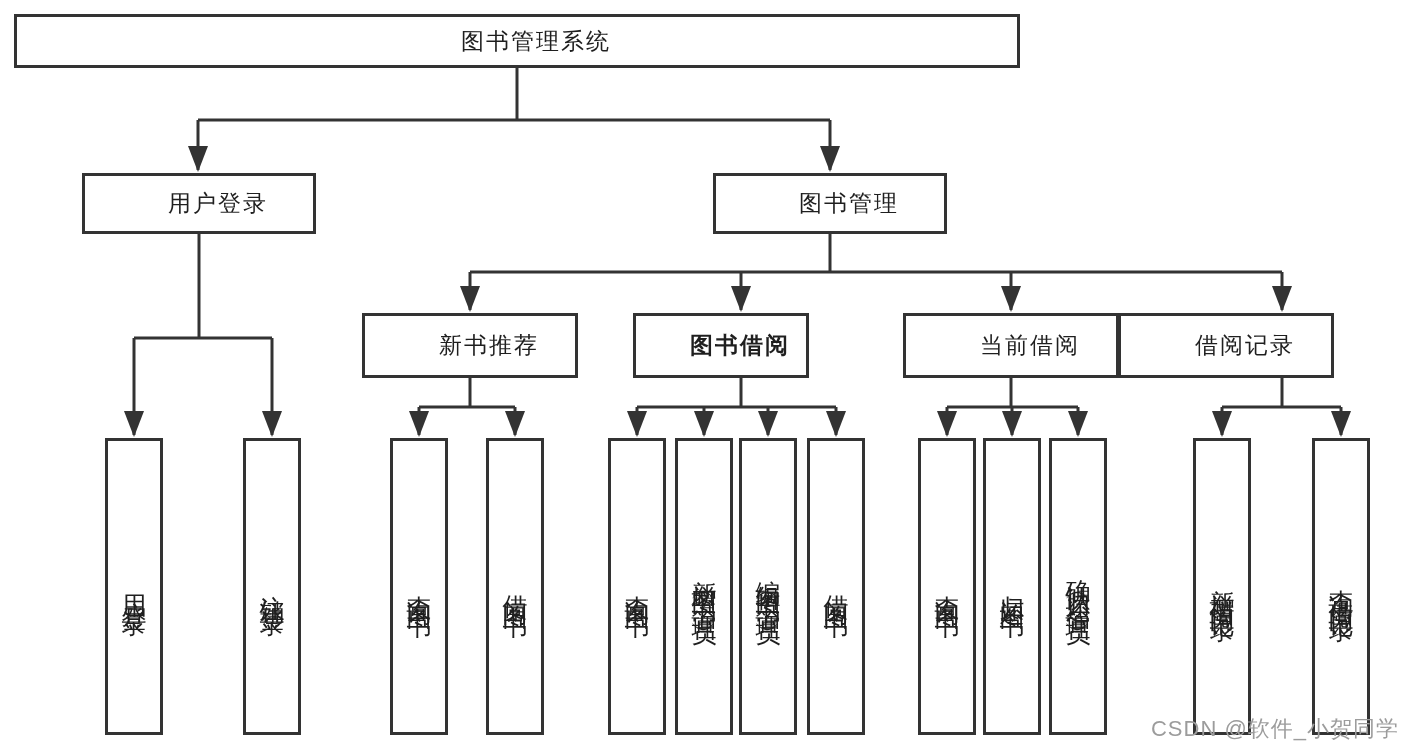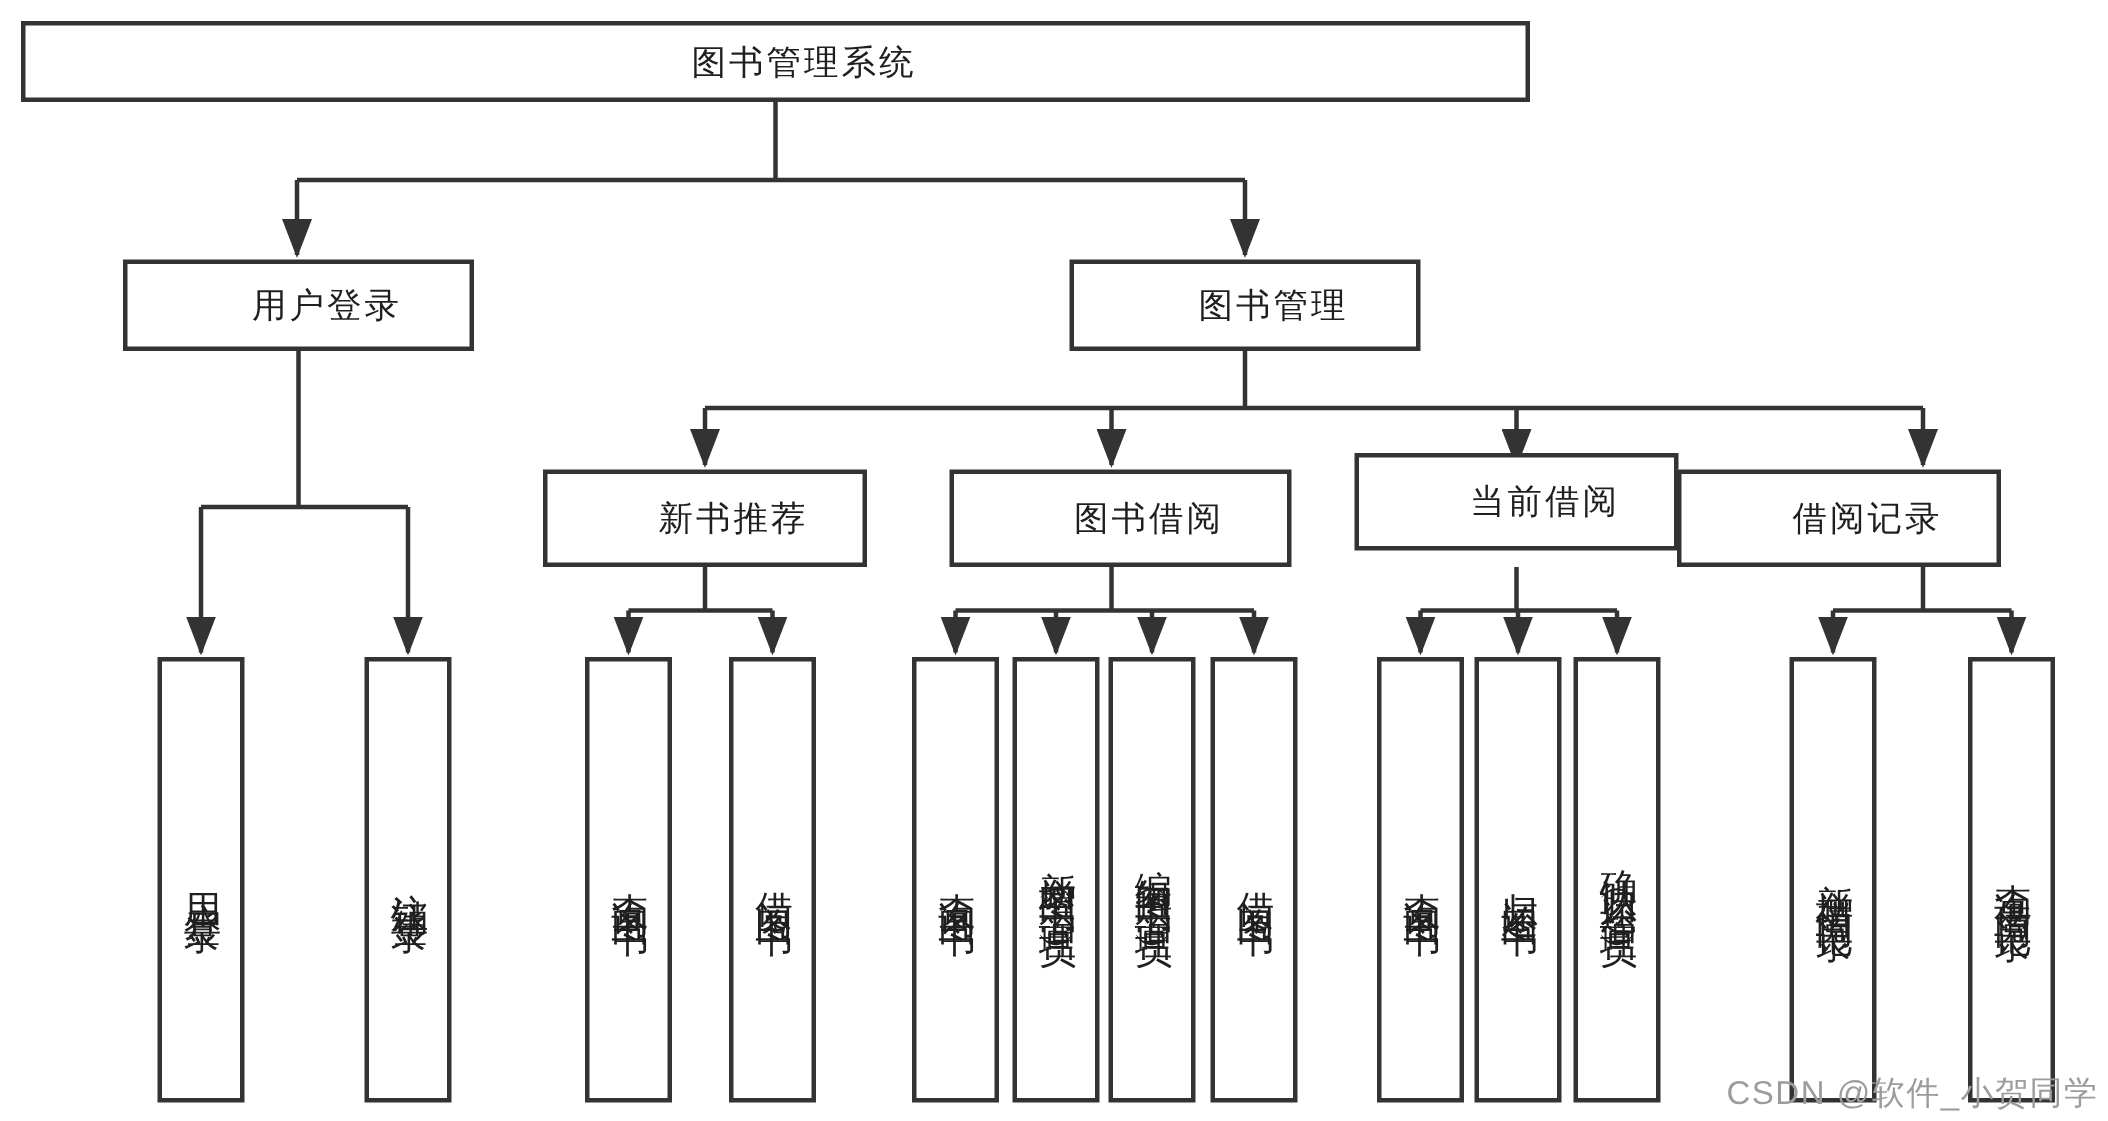"图书借阅" div.node { font-weight: none -> bold; width: 228px -> 176px }
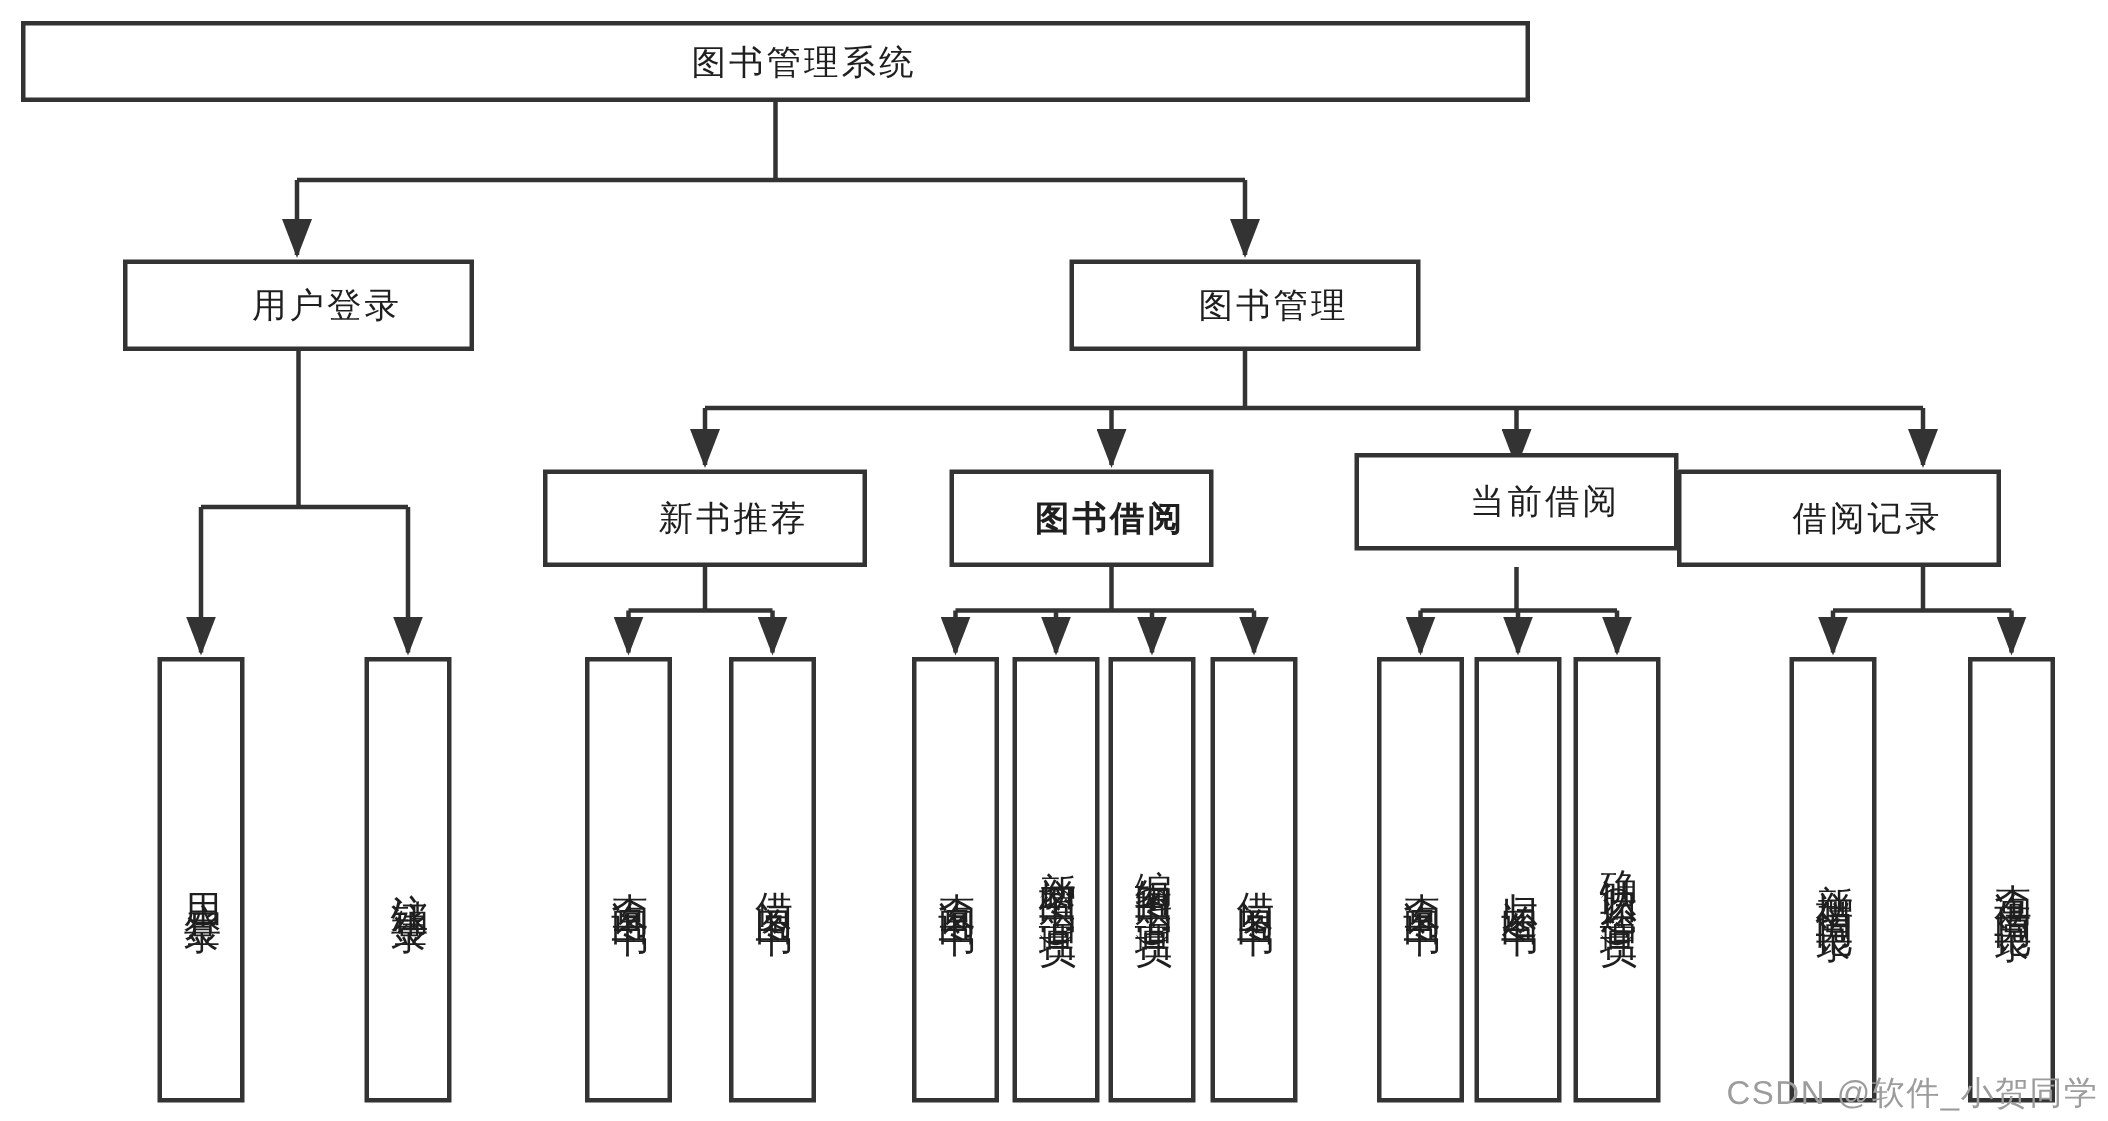"当前借阅" div.node { top: 302px -> 313px }
